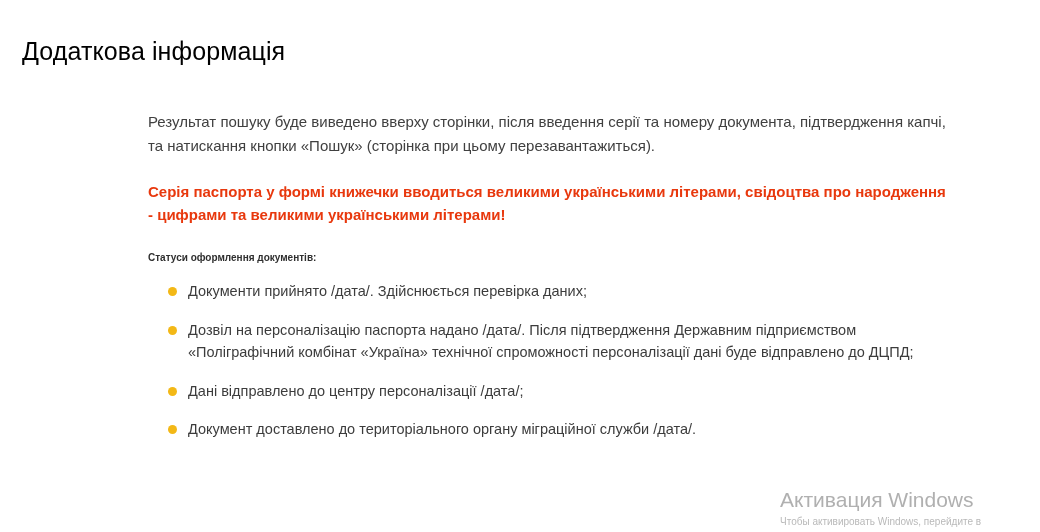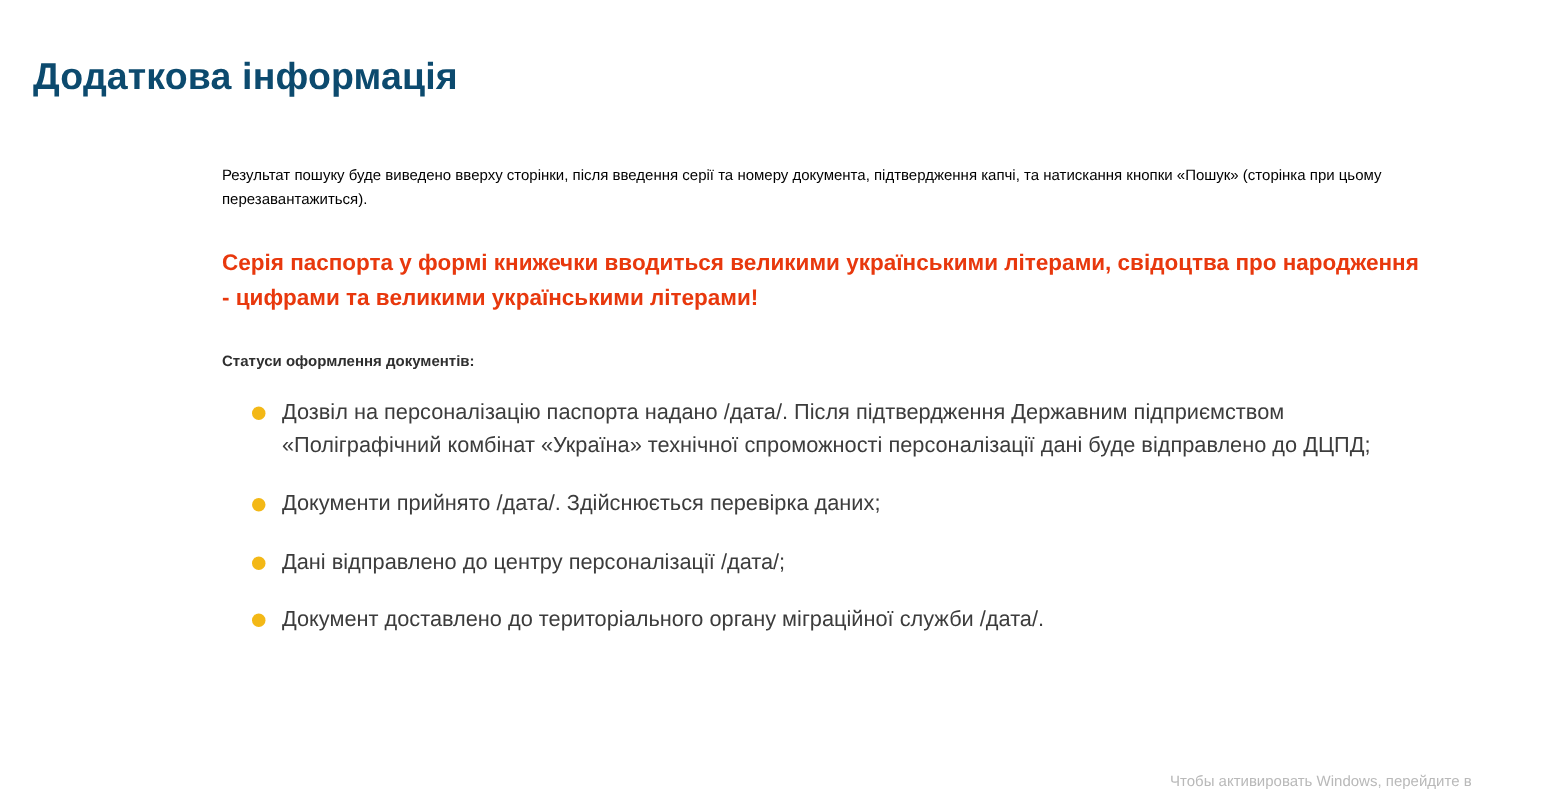"Додаткова інформація" .page-title { color: #0c4a6e -> #000000; font-weight: bold -> normal }
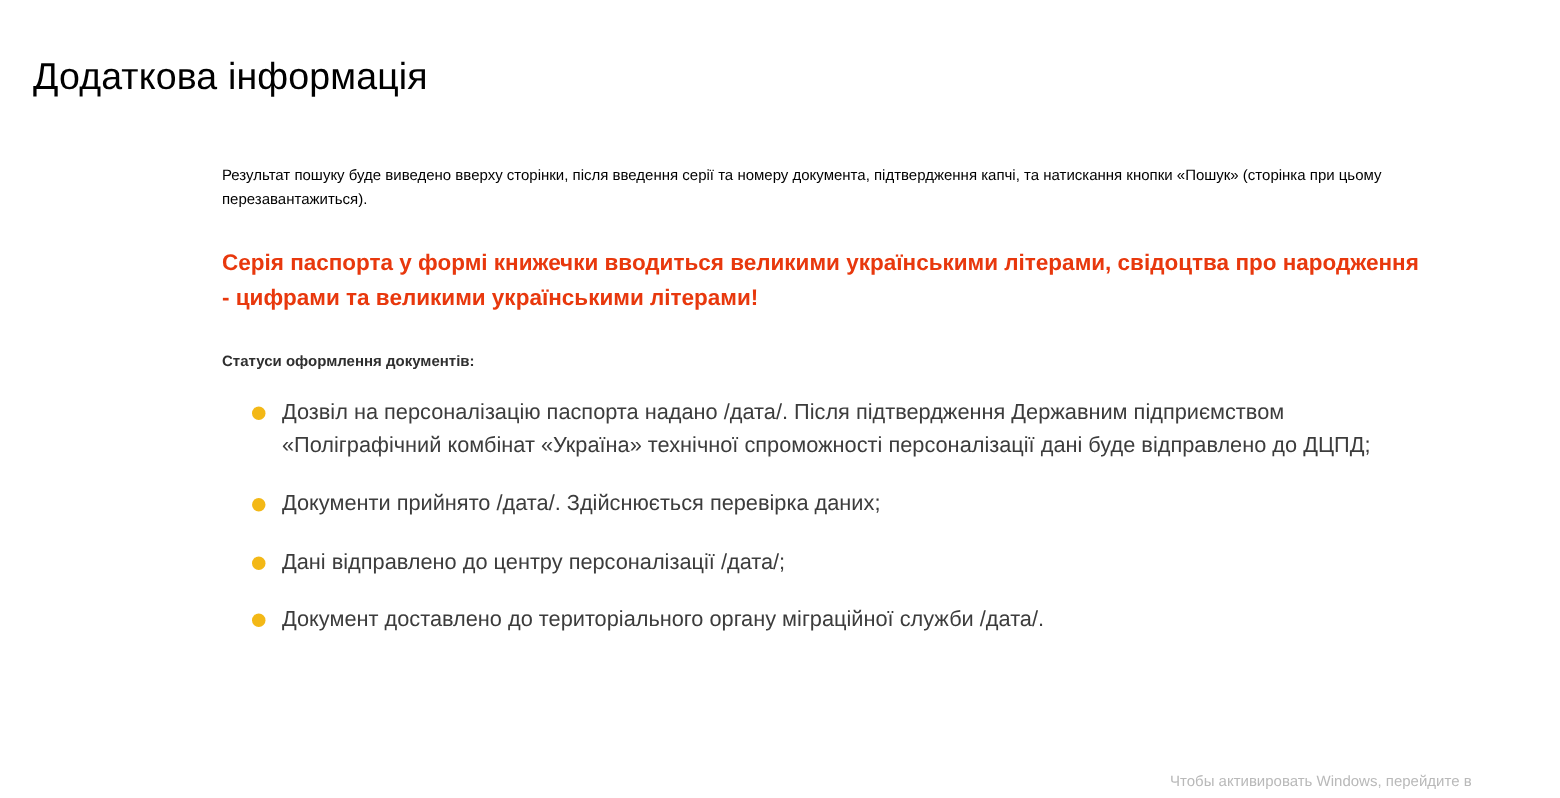"Результат пошуку буде виведено вверху" .intro { color: #000000 -> #404040; font-size: 10px -> 15px }
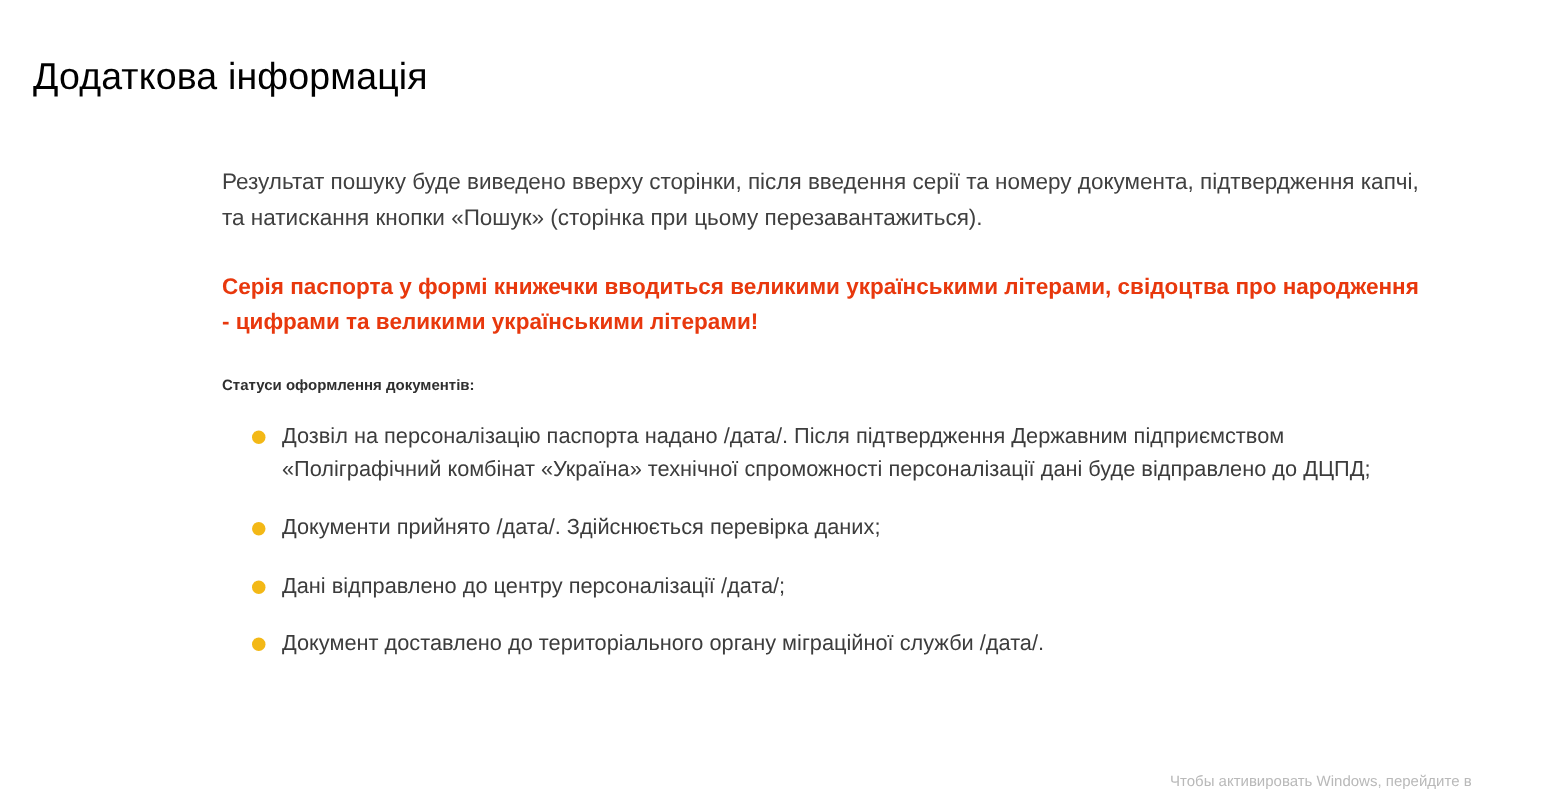"Дозвіл на персоналізацію паспорта надано" li { order: before "Документи прийнято /дата/. Здійснюється" -> after "Документи прийнято /дата/. Здійснюється" }
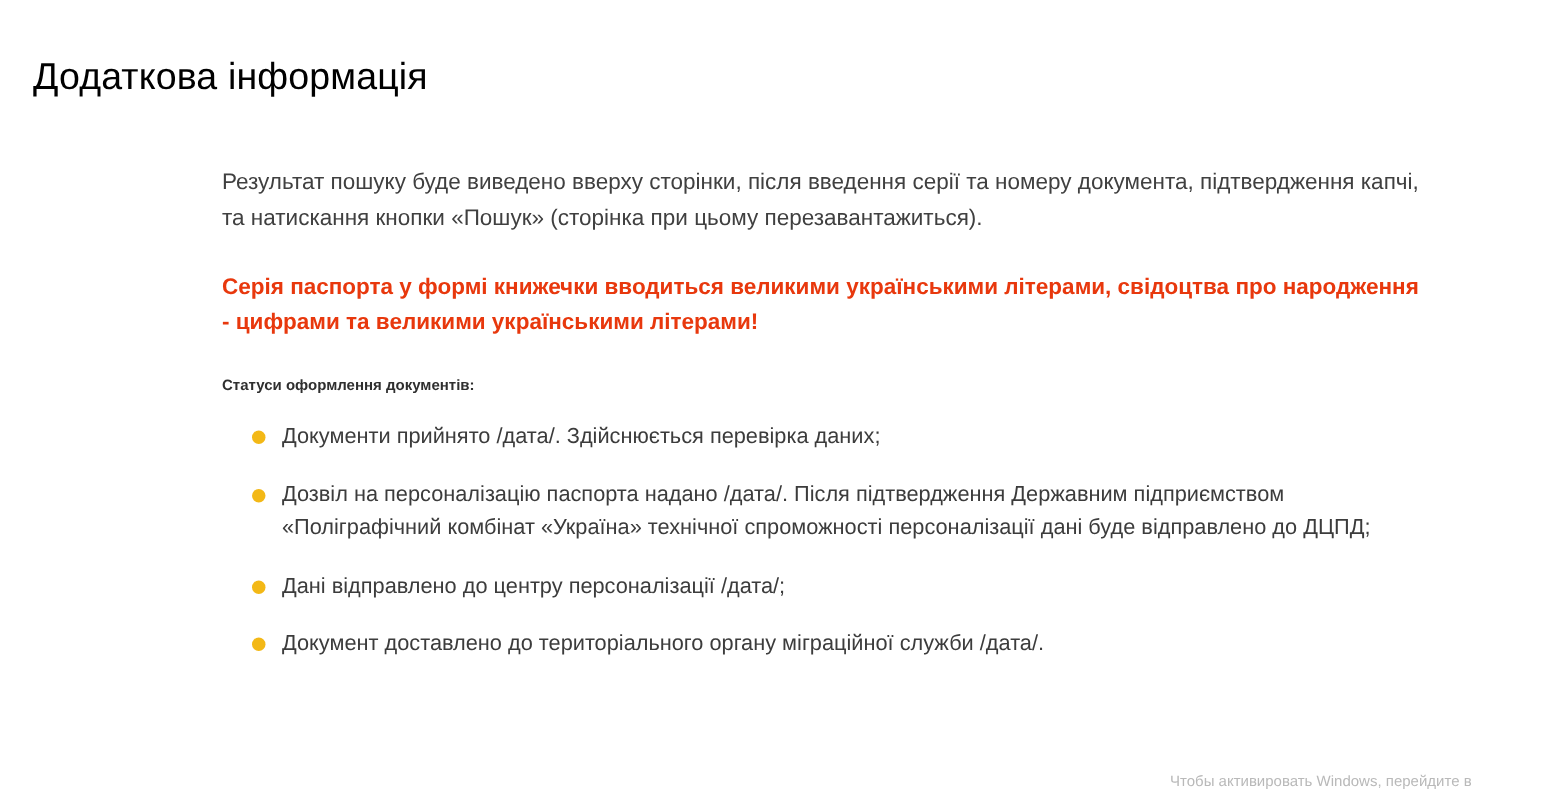"Активация Windows" div.act-title { html: none -> <div>Активация Windows</div> }
